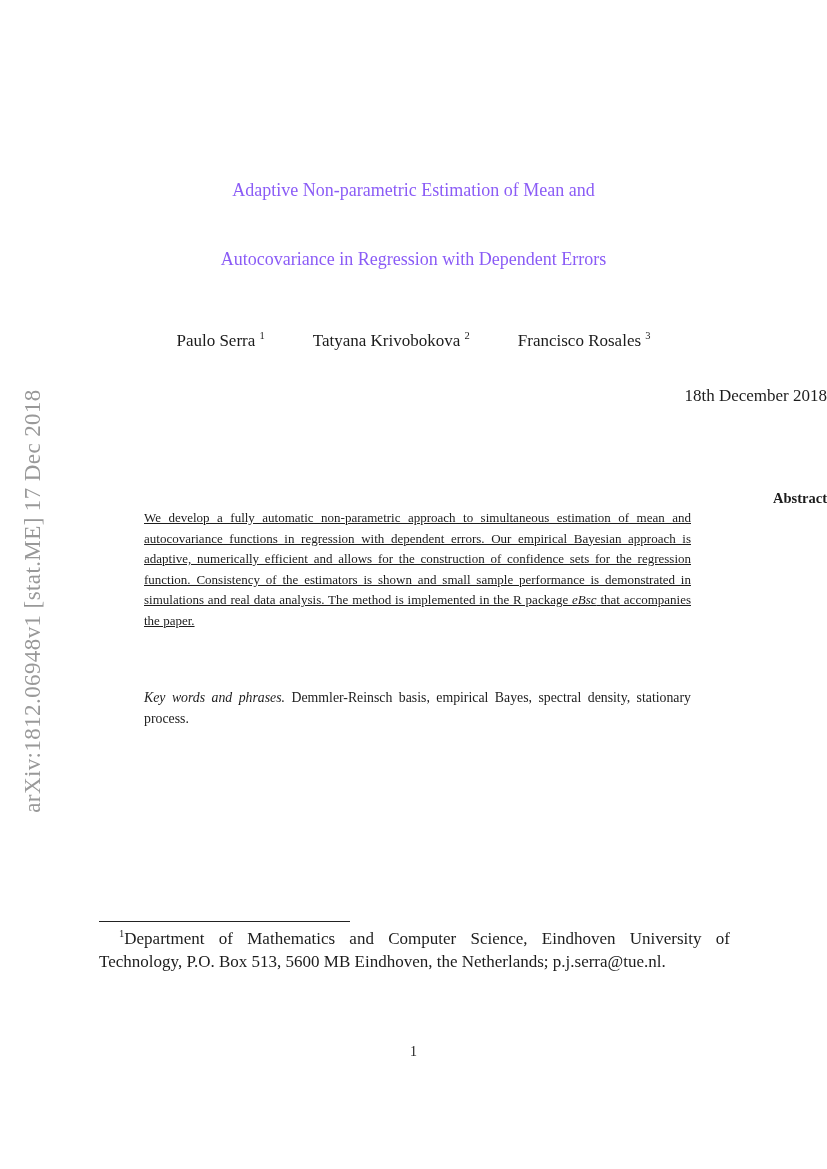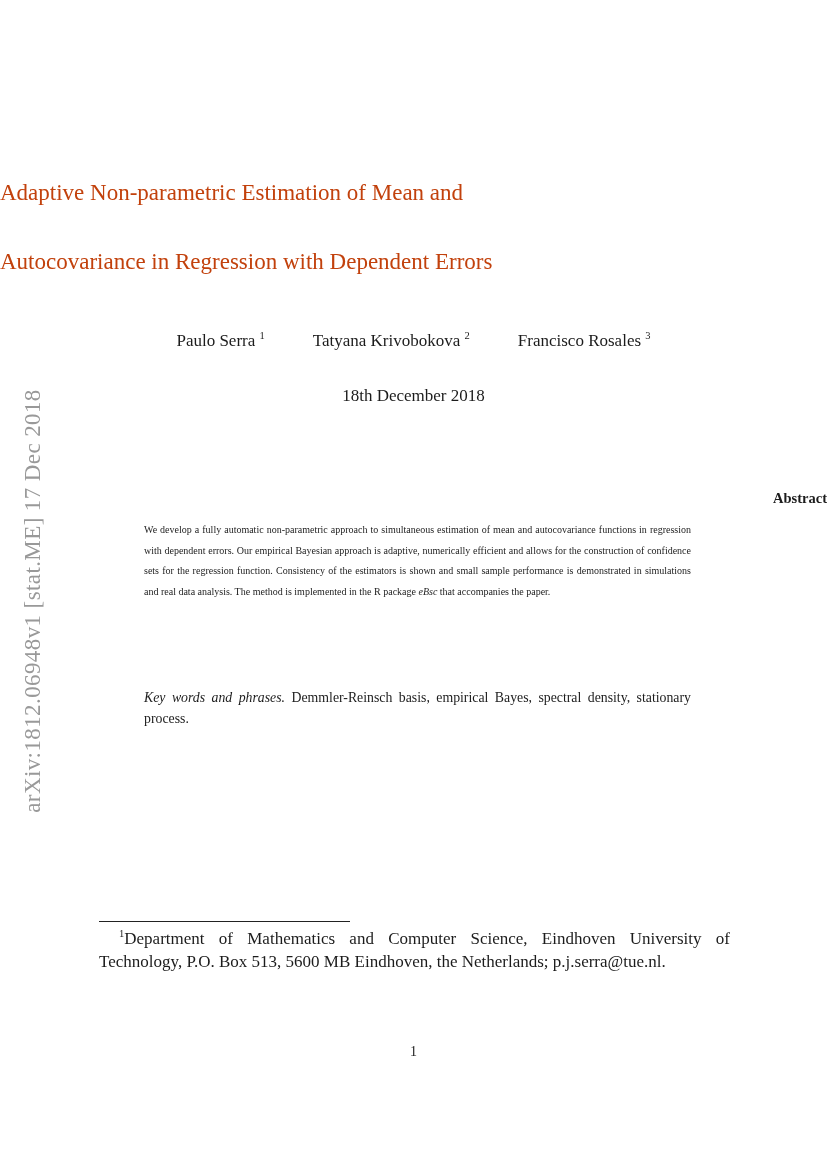"Adaptive Non-parametric Estimation of" .title-line { color: #c2410c -> #8b5cf6; font-size: 23px -> 18px; text-align: left -> center }
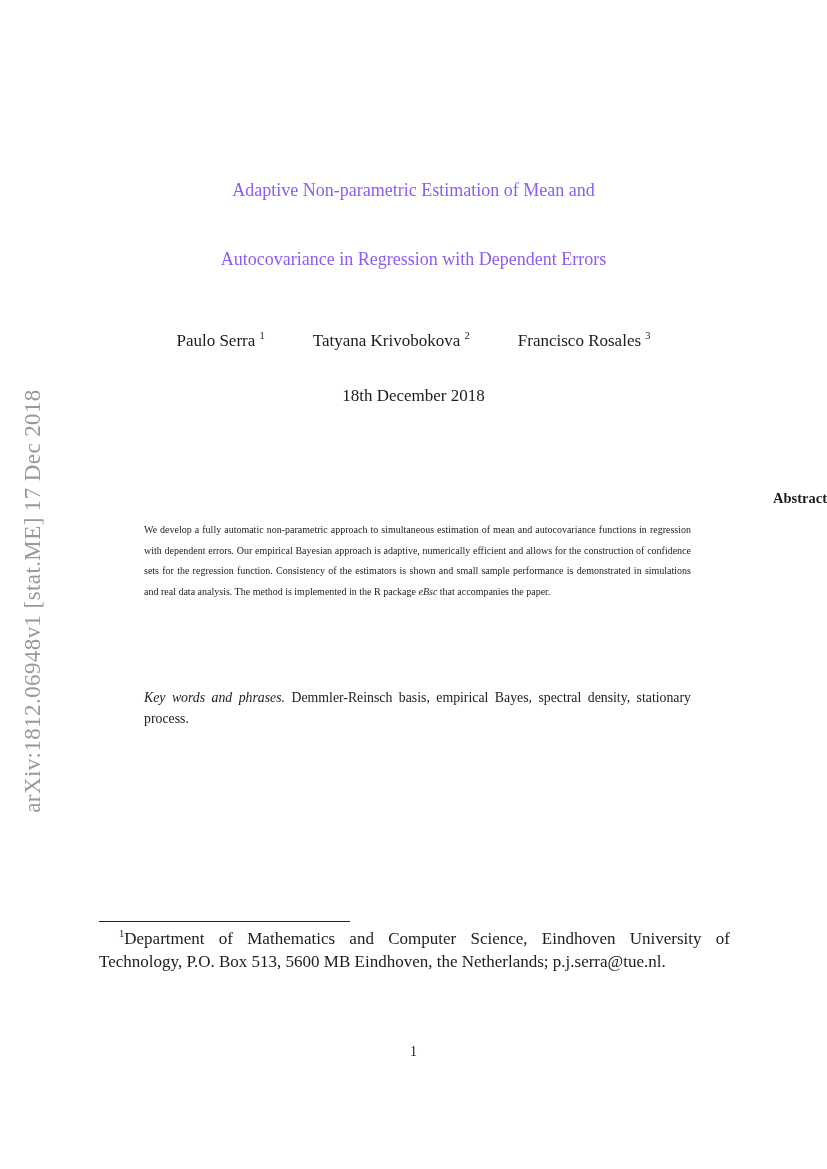"18th December 2018" .date-line { text-align: center -> right }
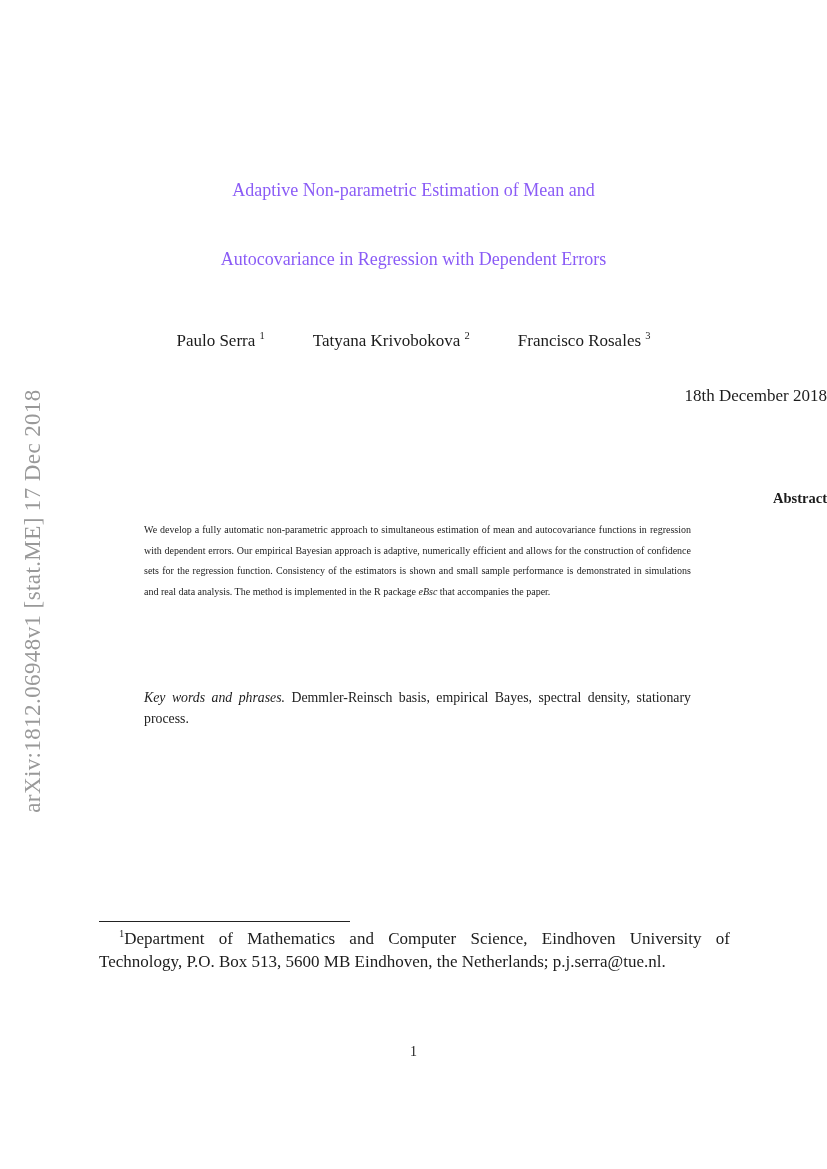"We develop a fully automatic" .abstract-body { font-size: 10px -> 13px; text-decoration: none -> underline; top: 520px -> 508px }
